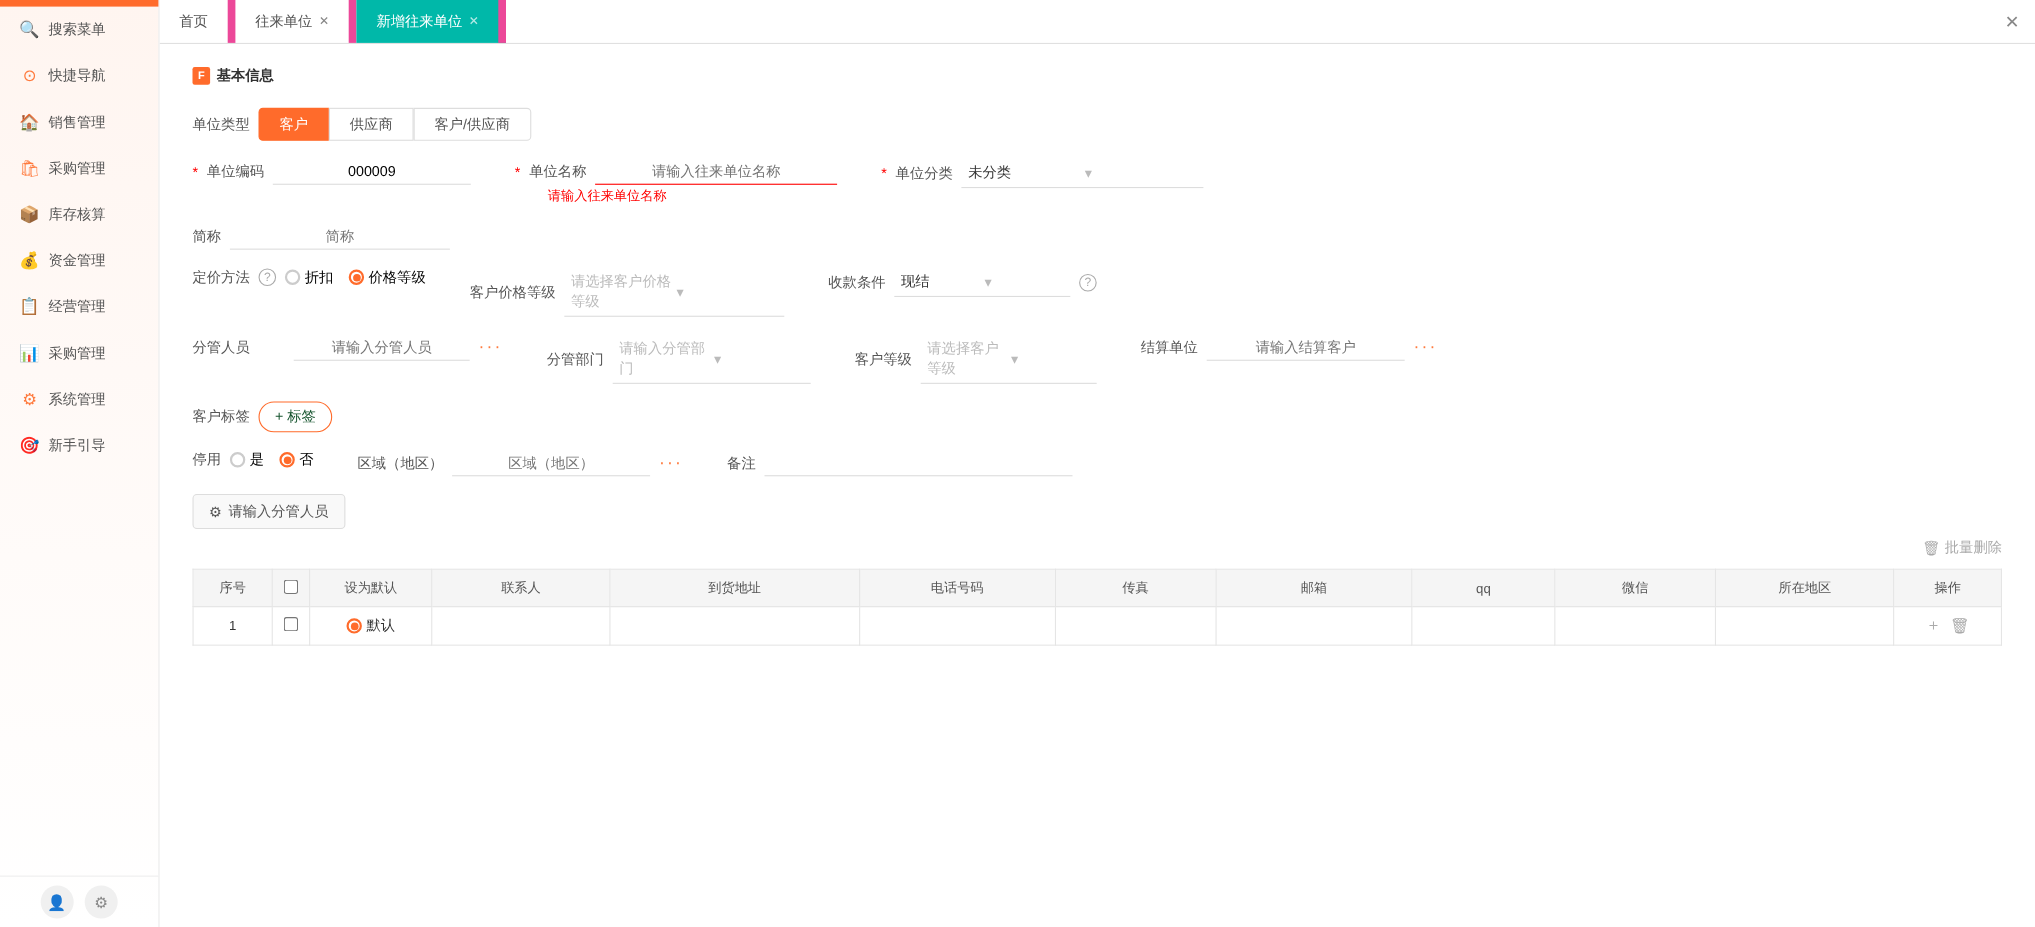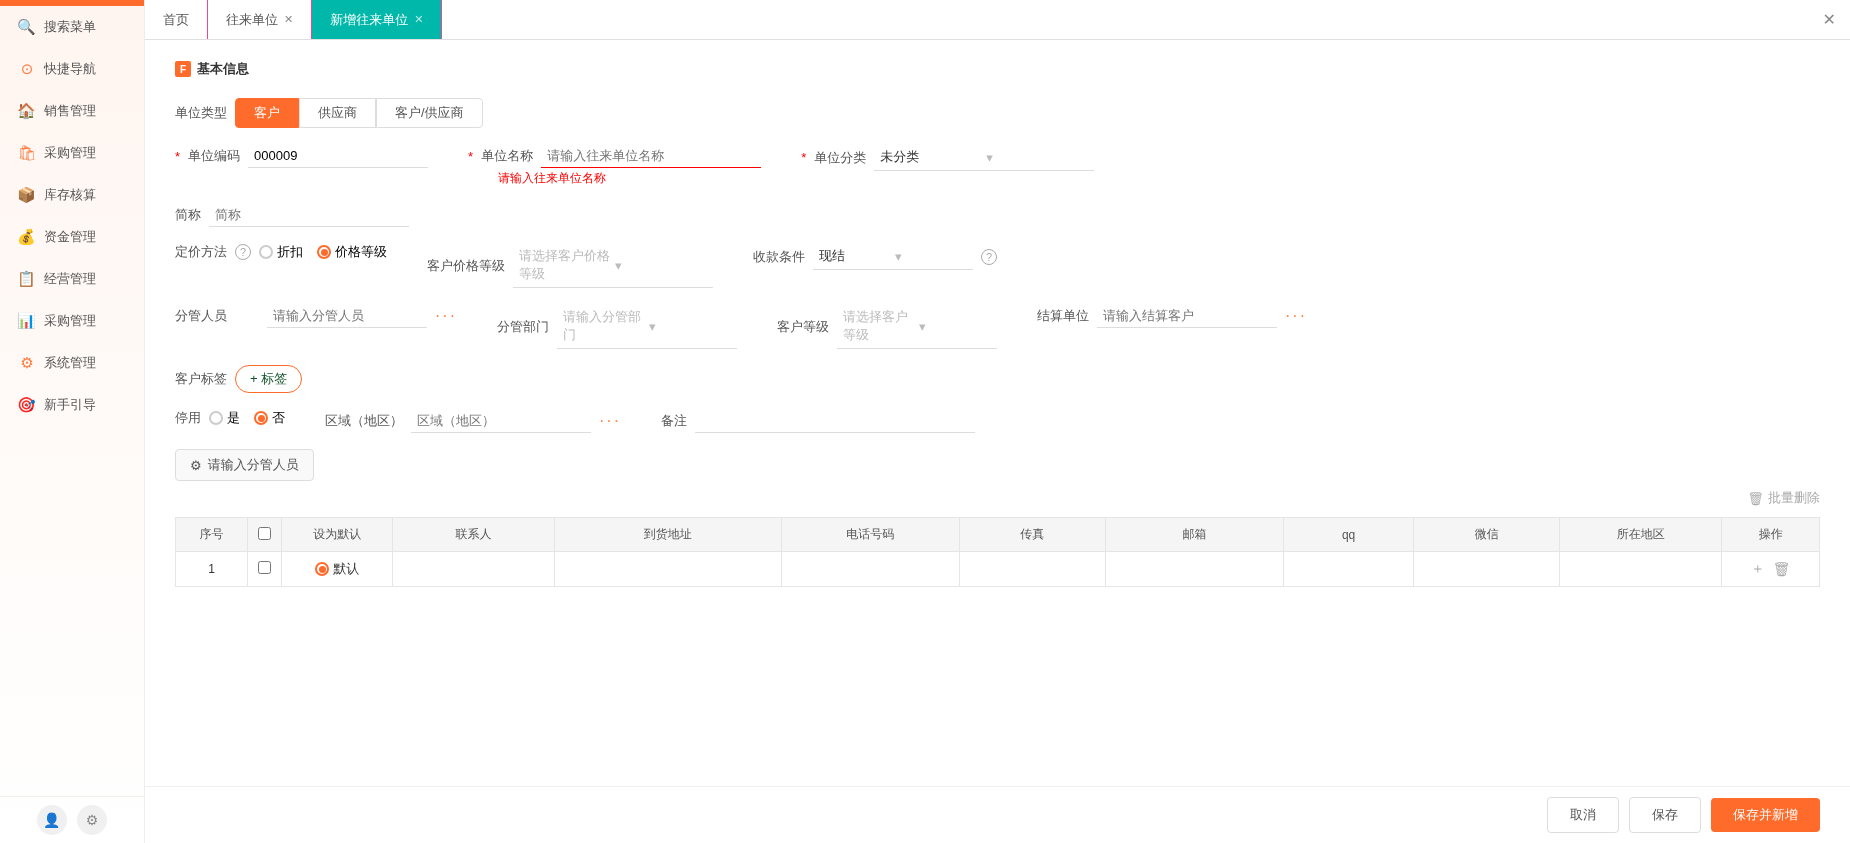"首页" .tab { border-right: 1px solid #ec4899 -> 7px solid #ec4899 }
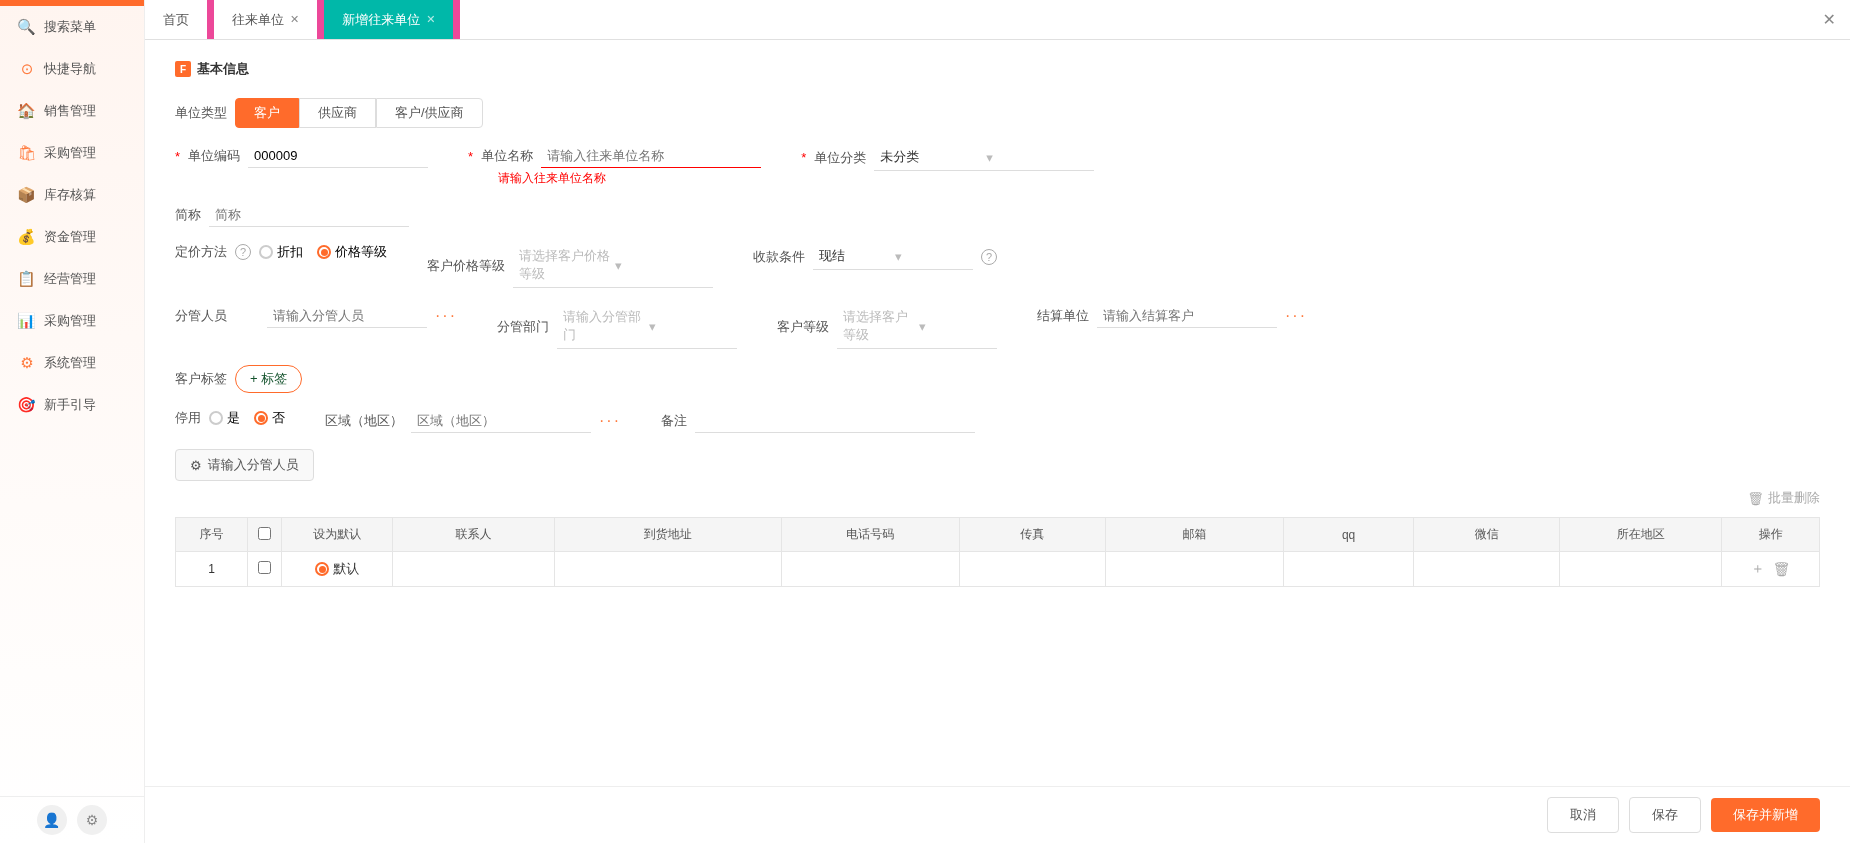"000009" .form-input { text-align: none -> center }
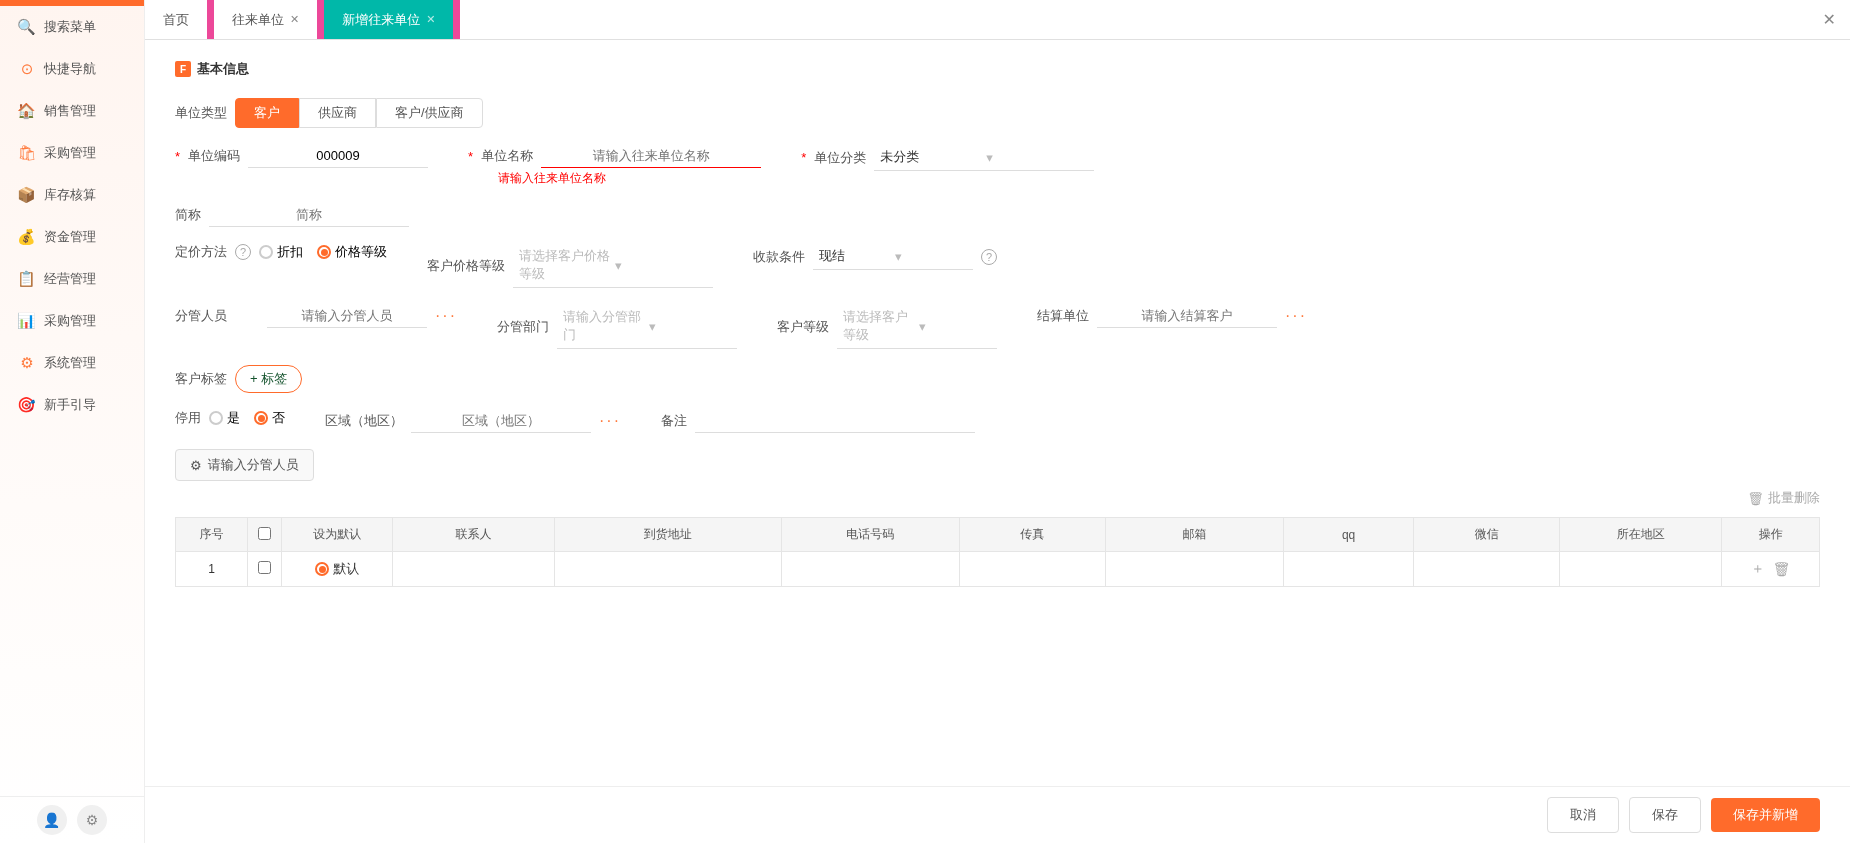"取消" div.footer { html: <div> <button>取消</button> <button>保存</button> <button>保存并新增</button> </div> -> none }
